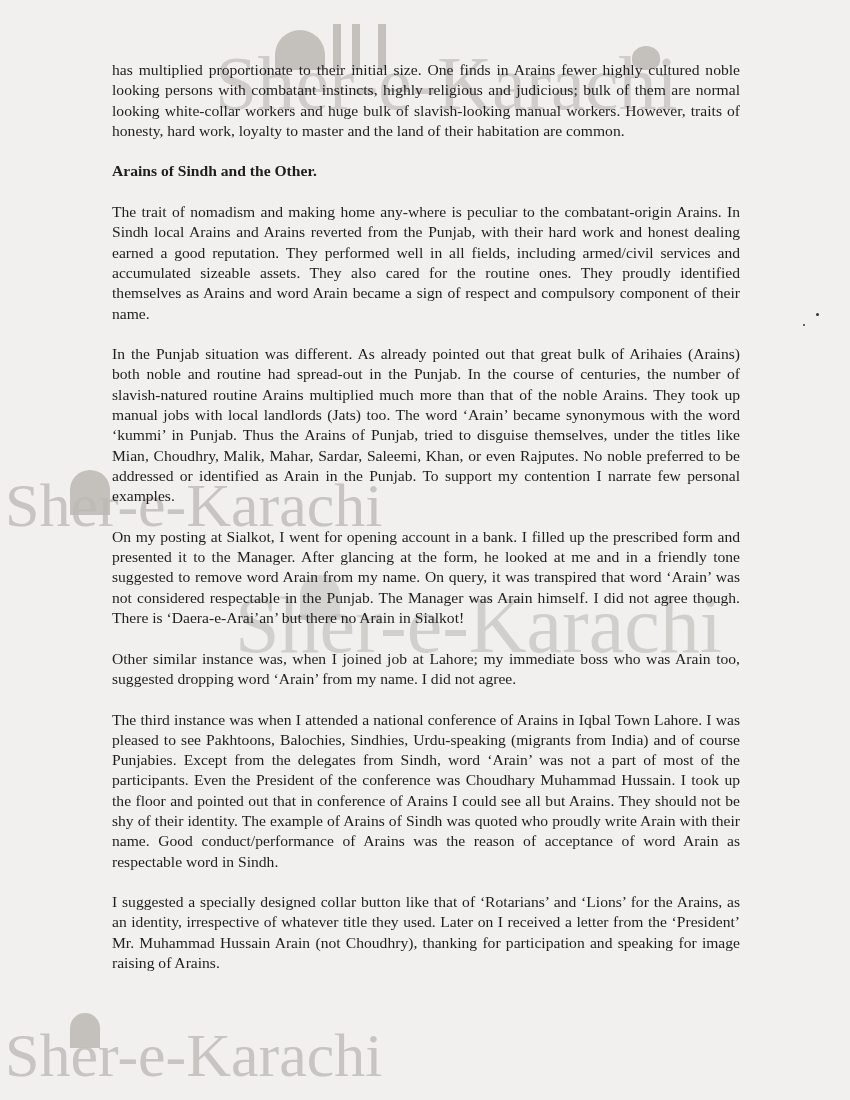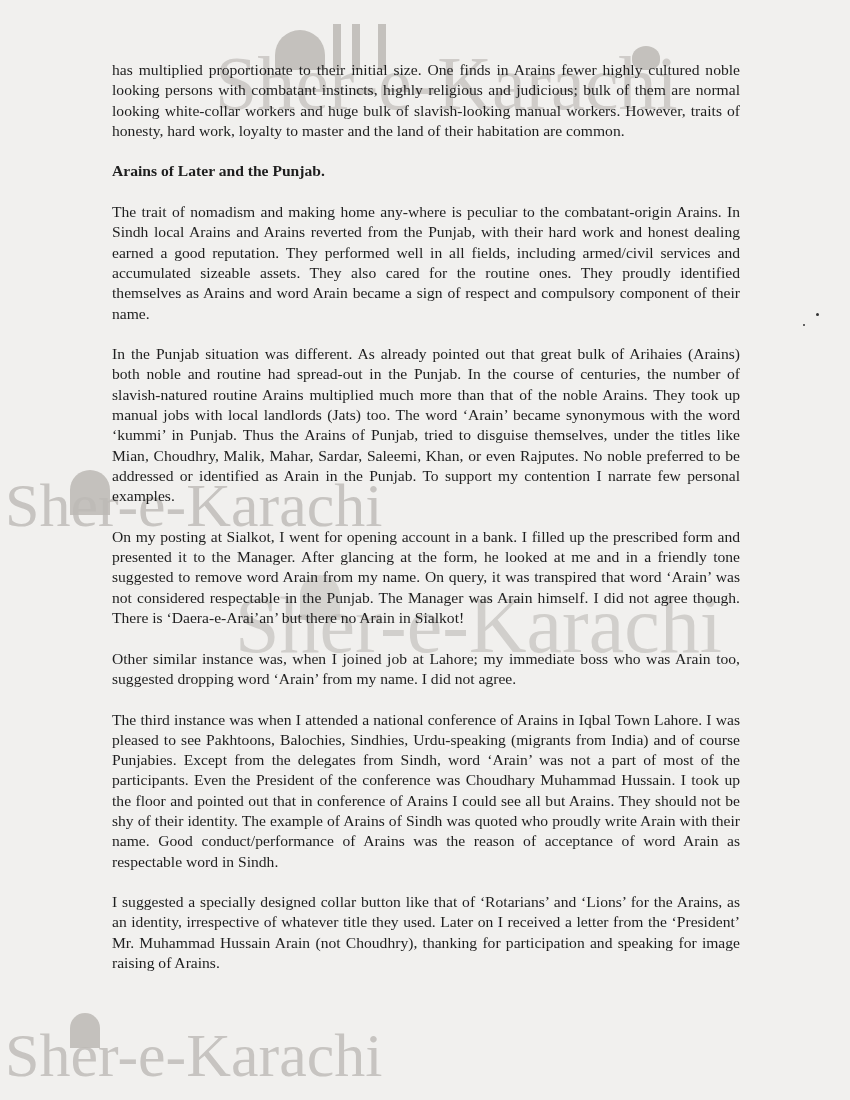"Arains of Later and the" p.heading { text: Later and the Punjab -> Sindh and the Other }
